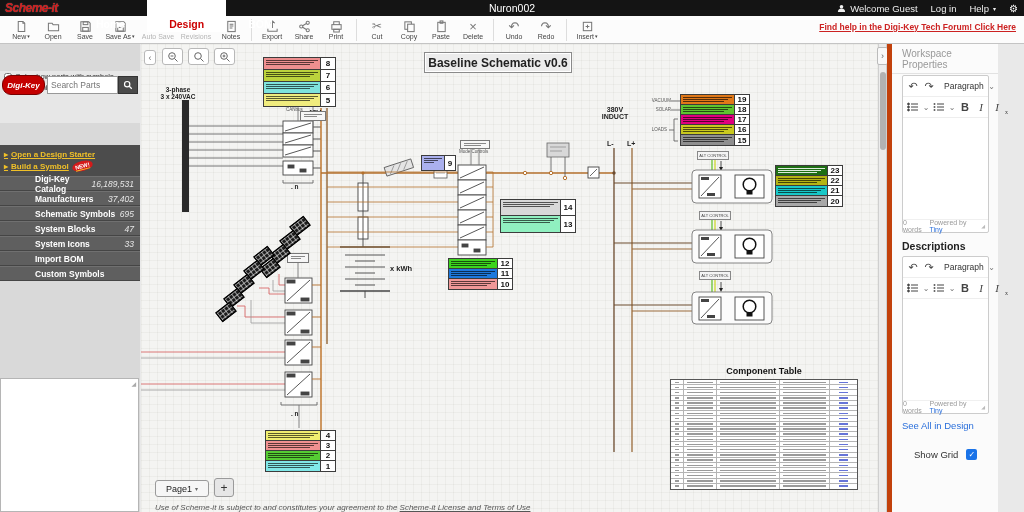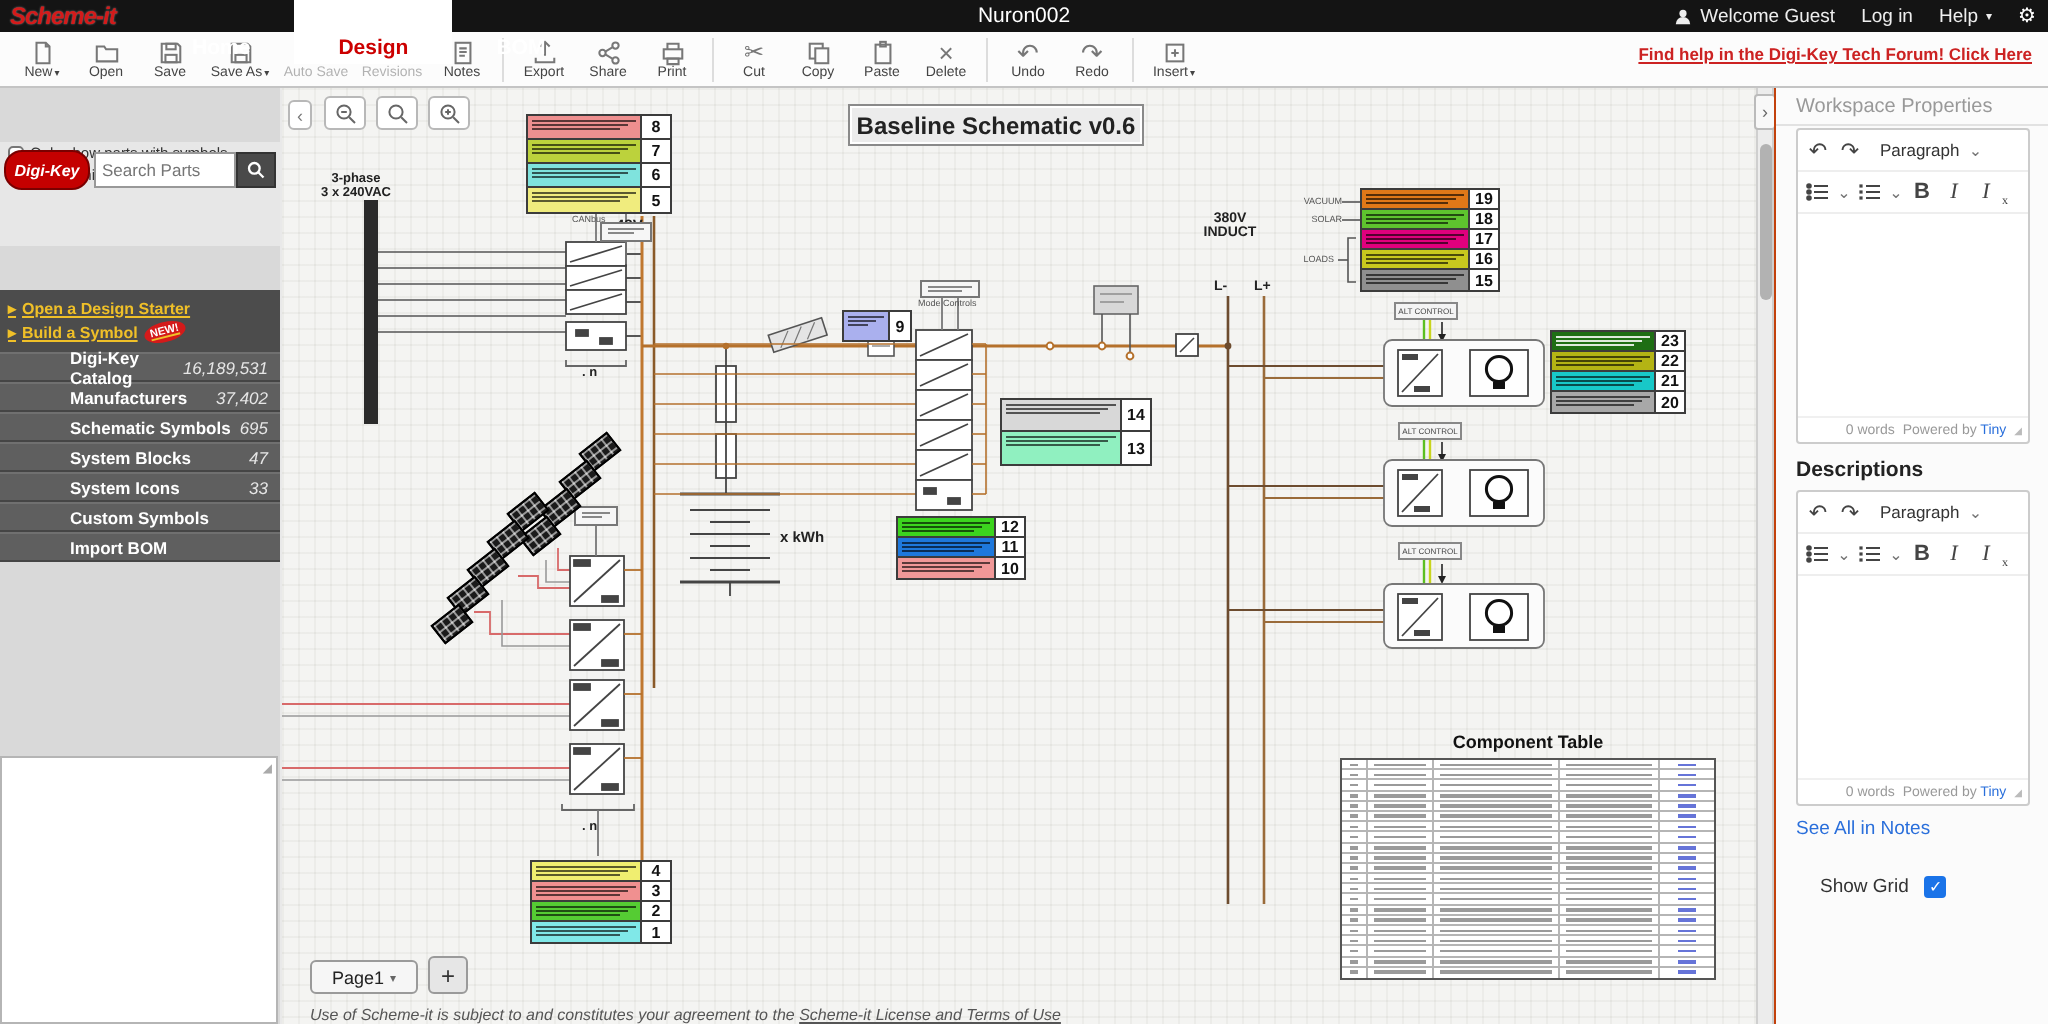"Workspace Properties" .rpanel { border-left: 1px solid #c2410c -> 5px solid #c2410c; width: 137px -> 111px }
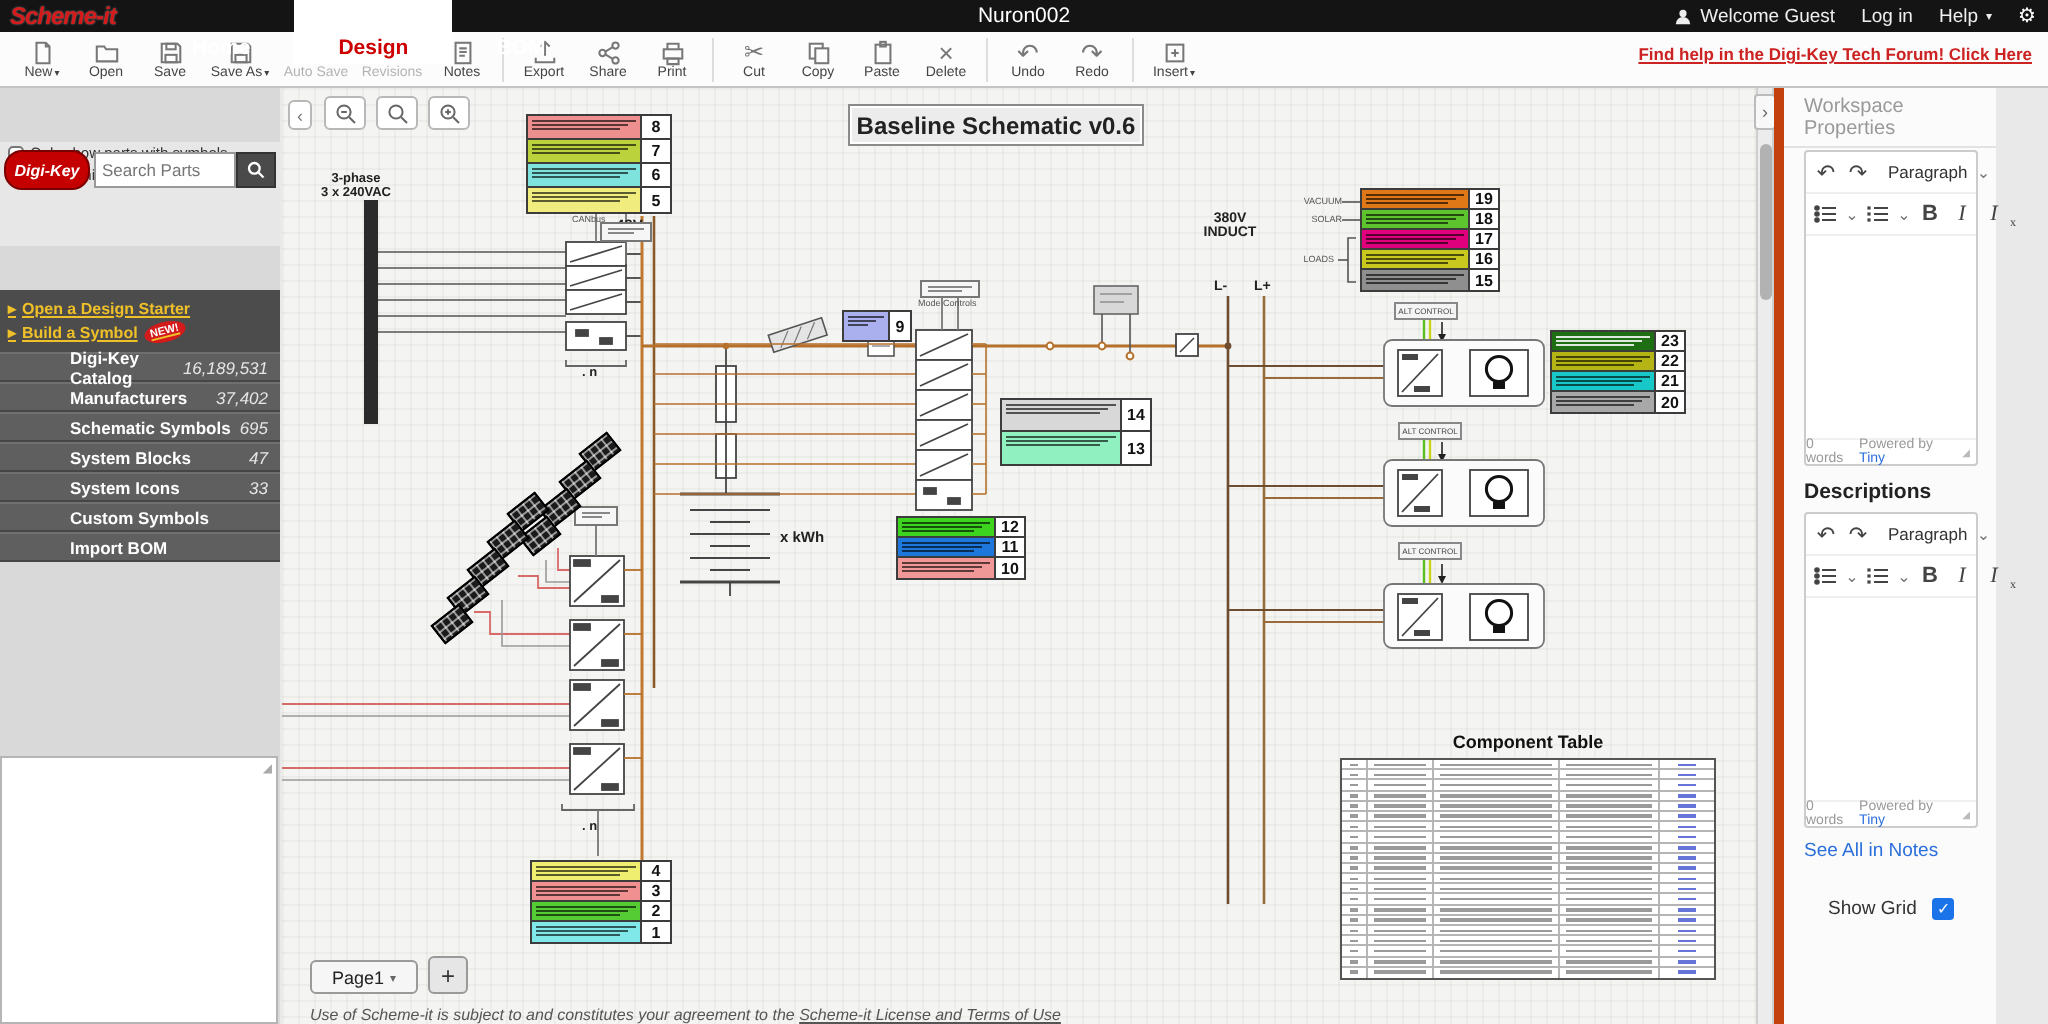"Custom Symbols" div.cat-row { order: before "Import BOM" -> after "Import BOM" }
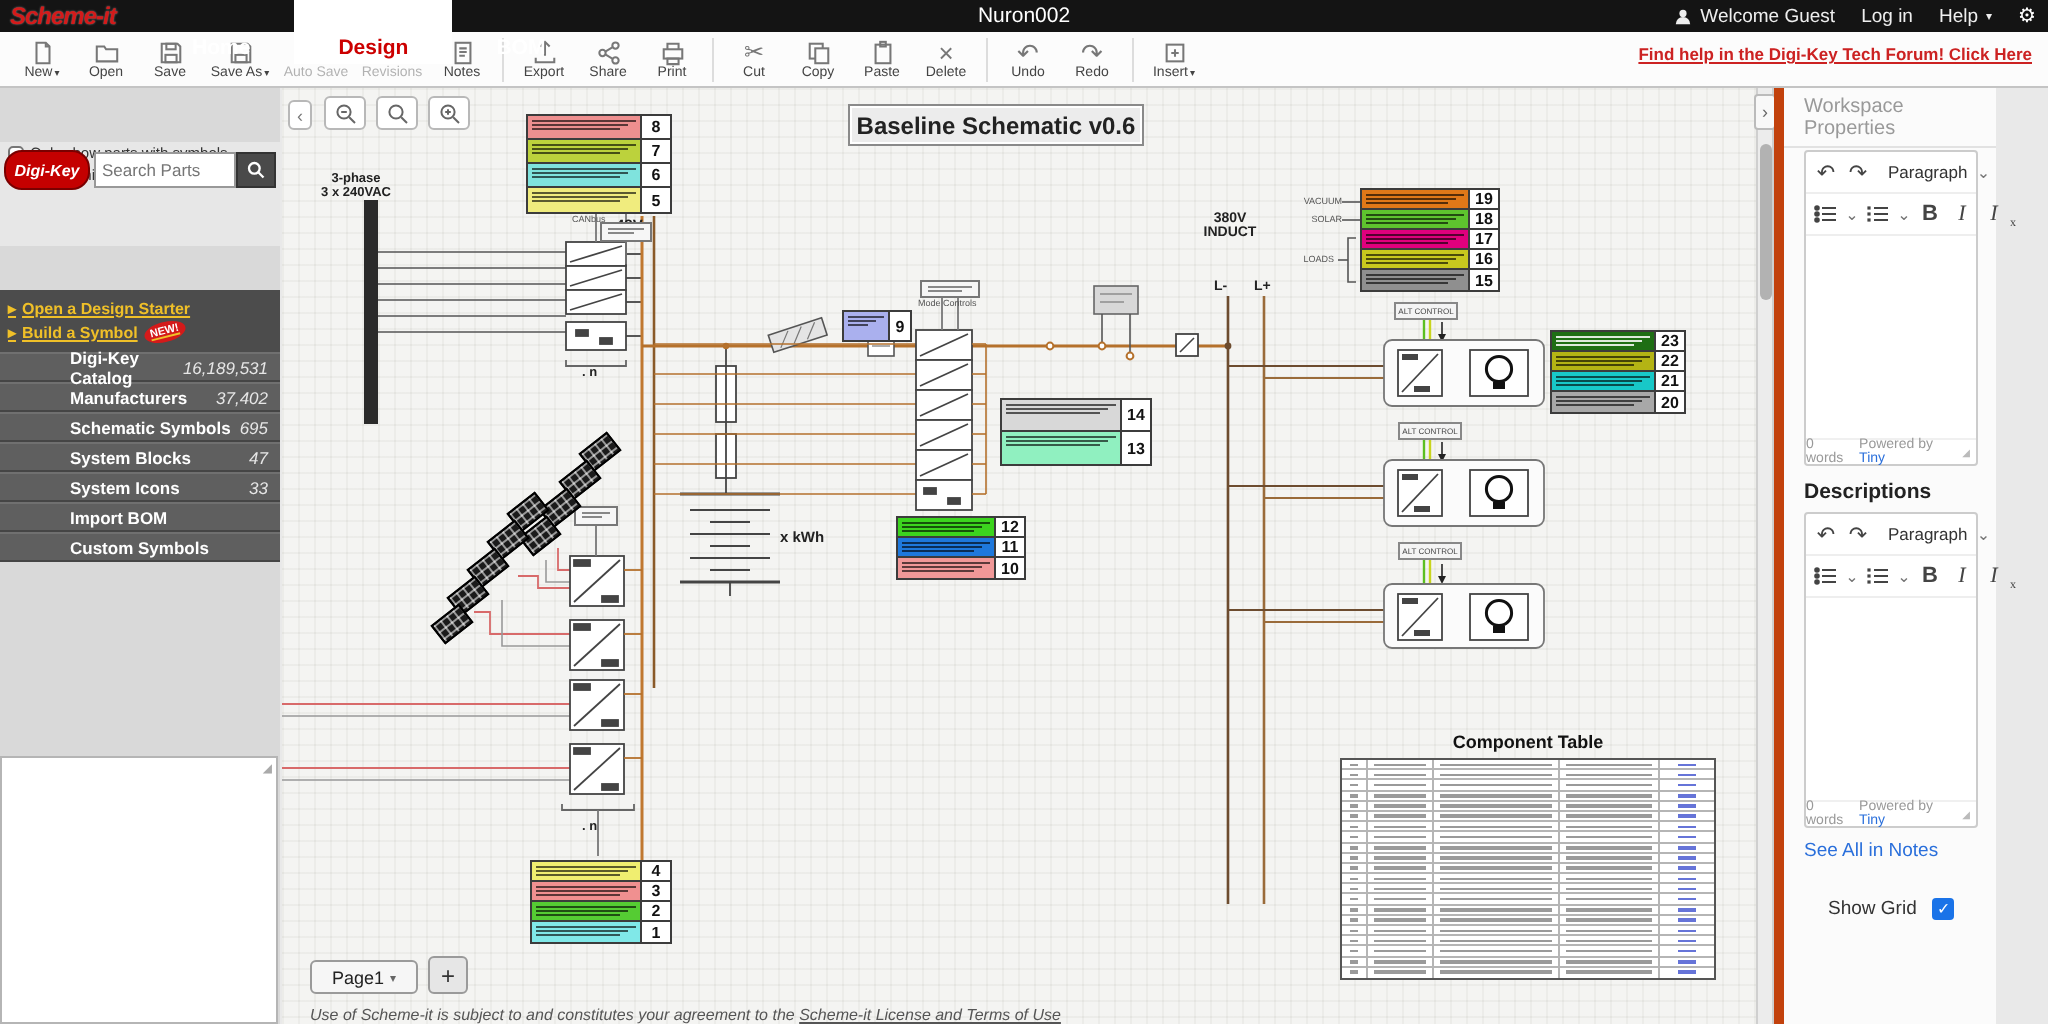"See All in Notes" div.see-all { text: Notes -> Design }
